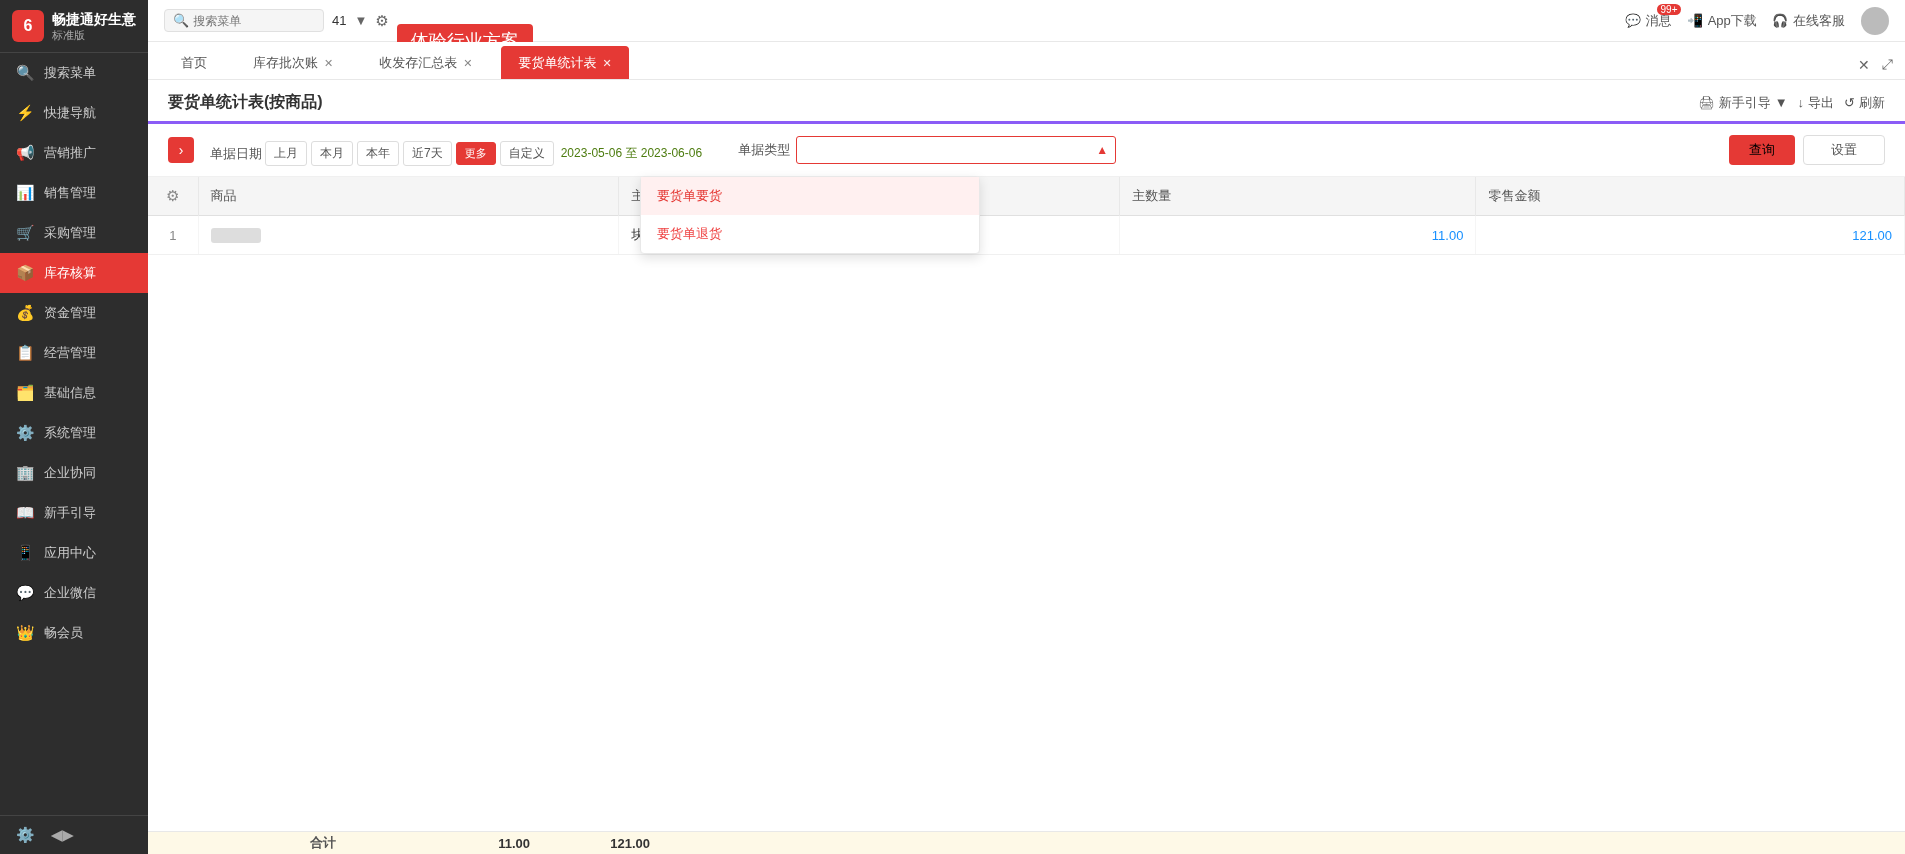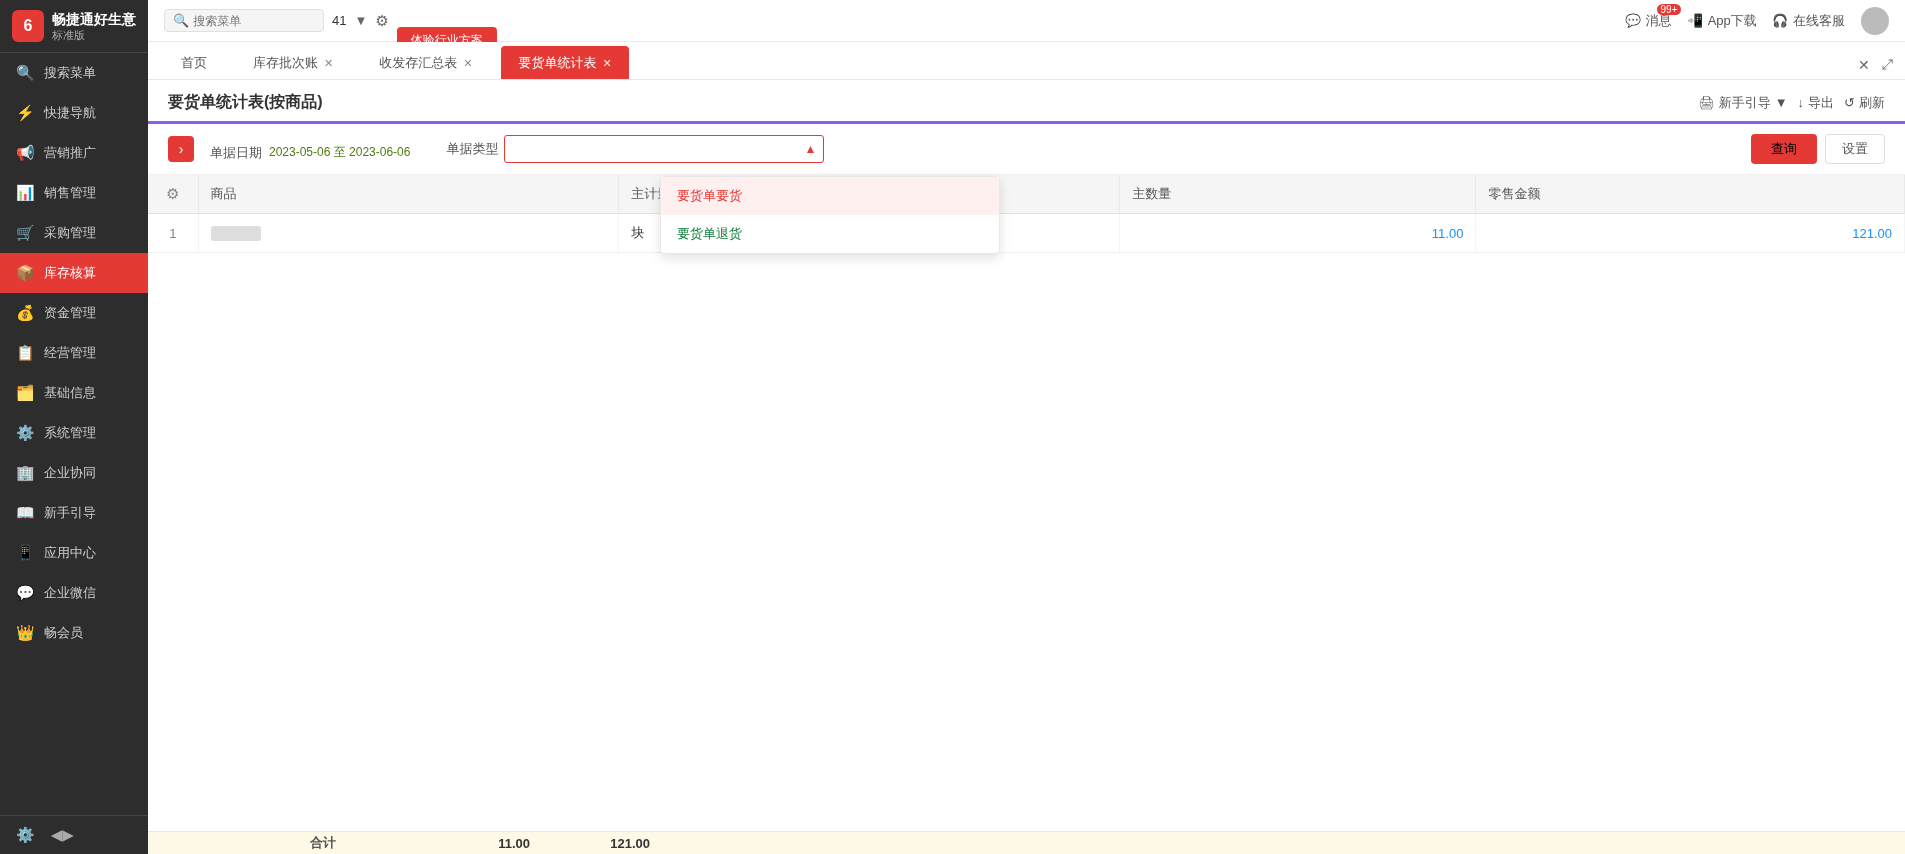"体验行业方案" .btn-industry { font-size: 12px -> 18px }
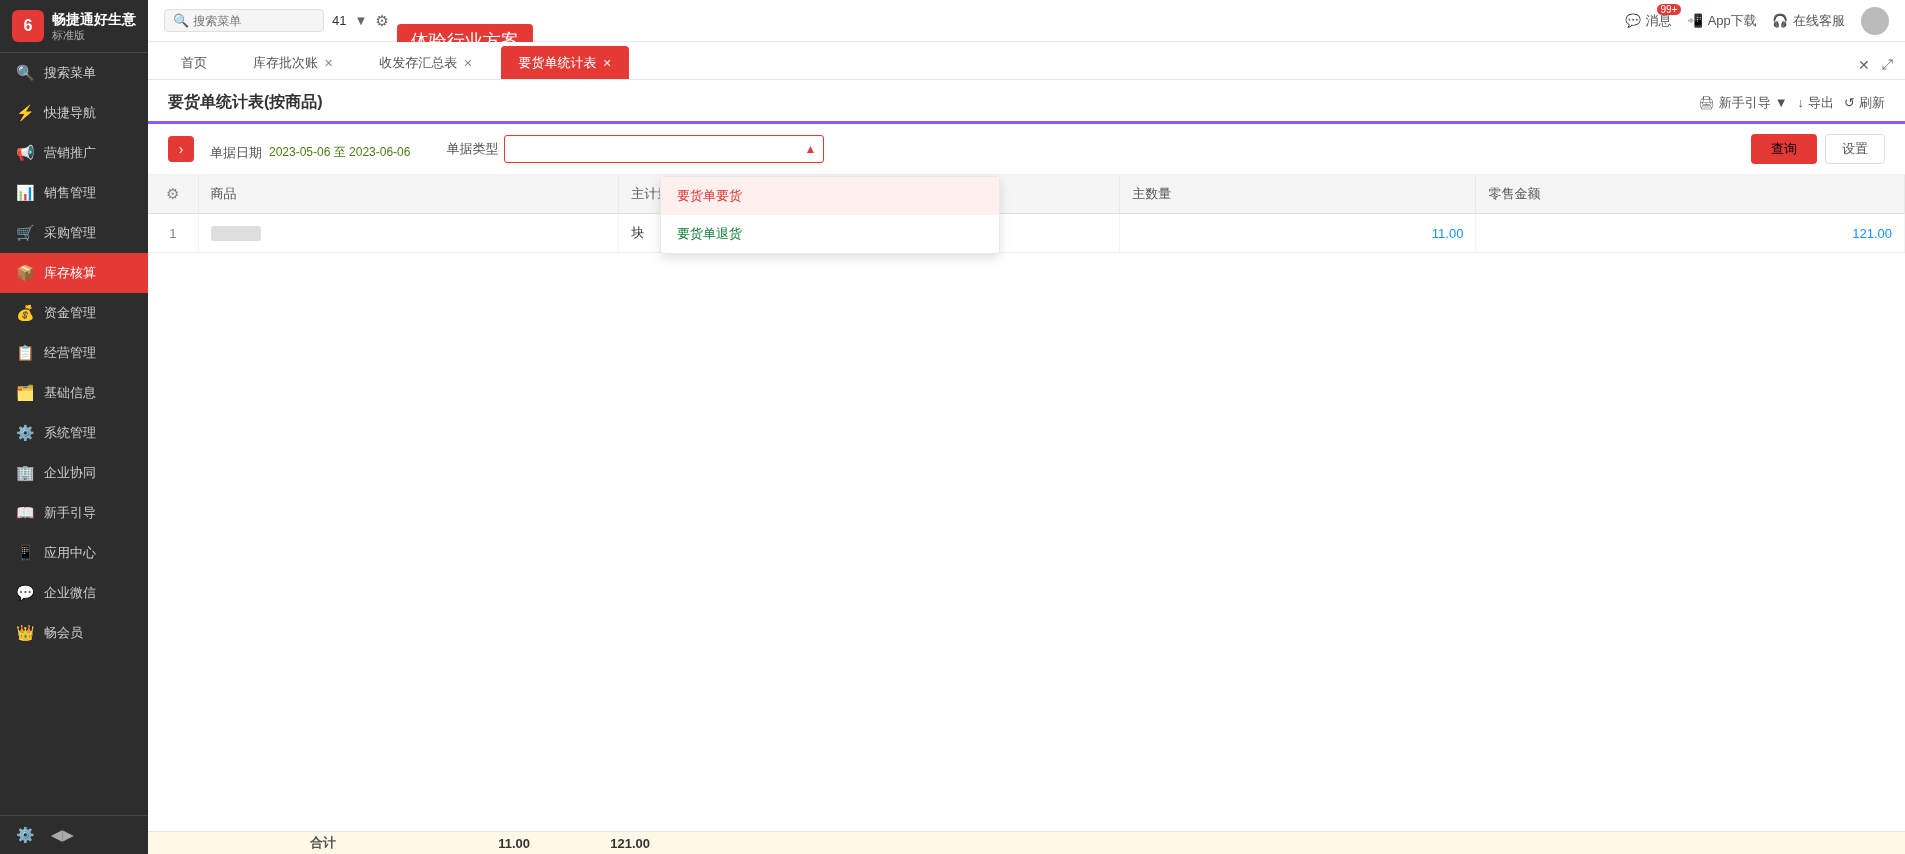"上月" div.date-quick-btns { html: none -> <div> <button>上月</button> <button>本月</button> <button>本年</button> <button>近7天</button> <button>更多</button> <button>自定义</button> </div> }
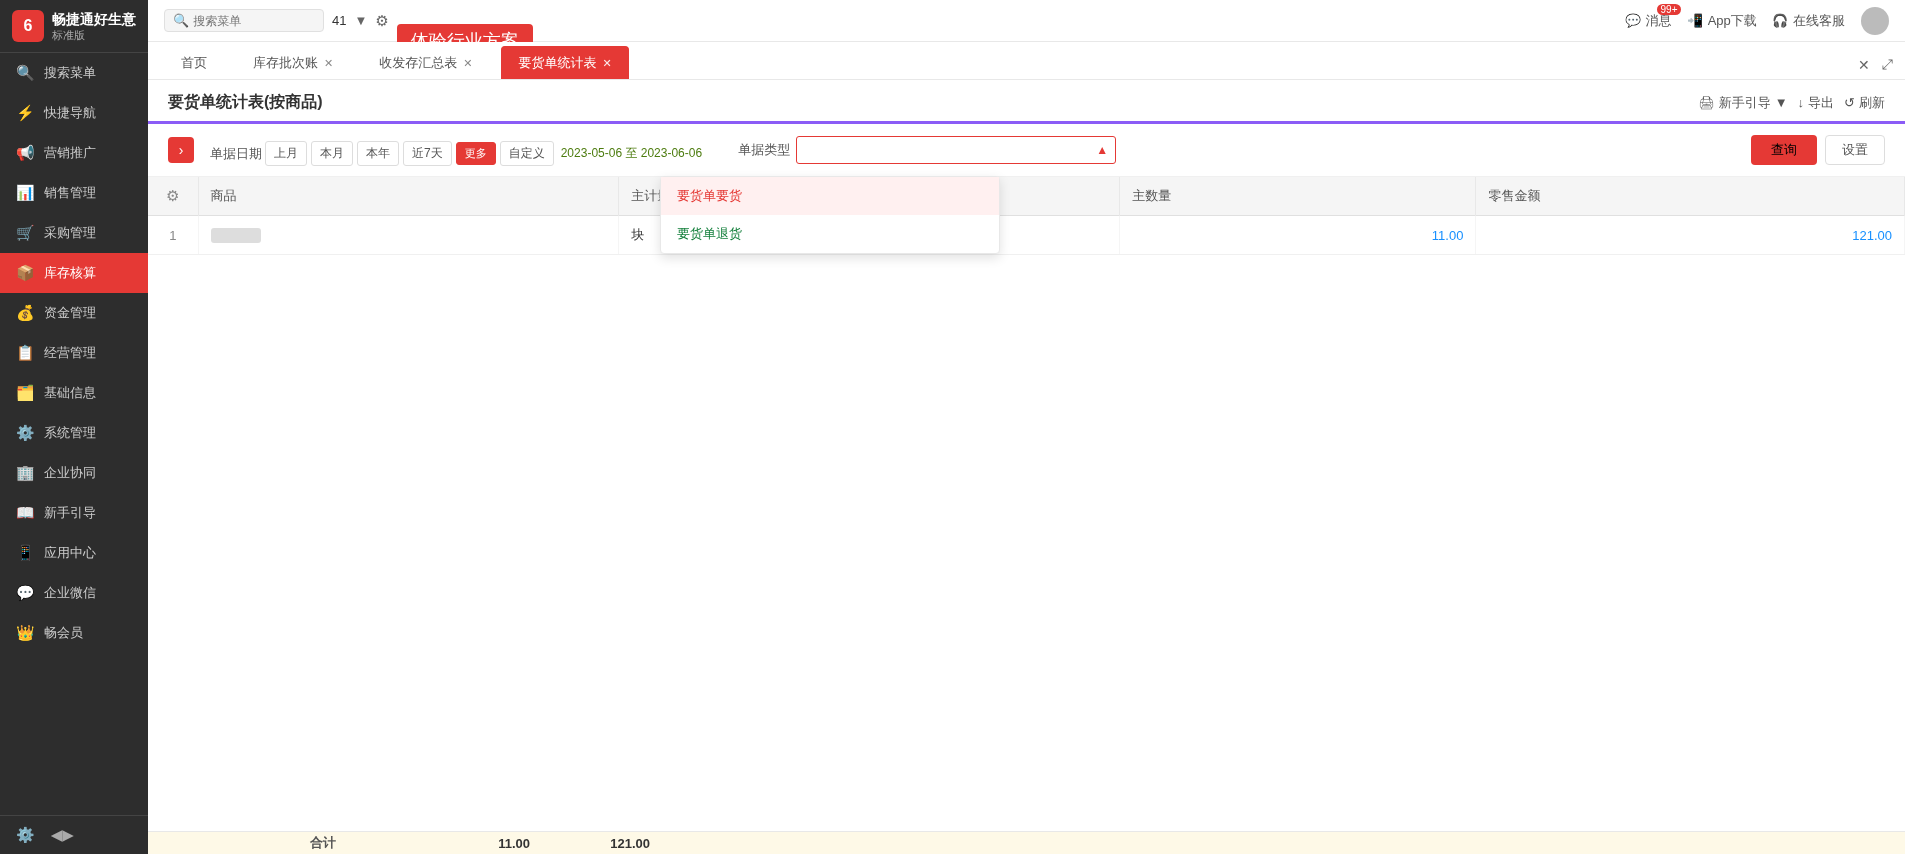"设置" .btn-settings { padding: 5px 16px -> 5px 27px }
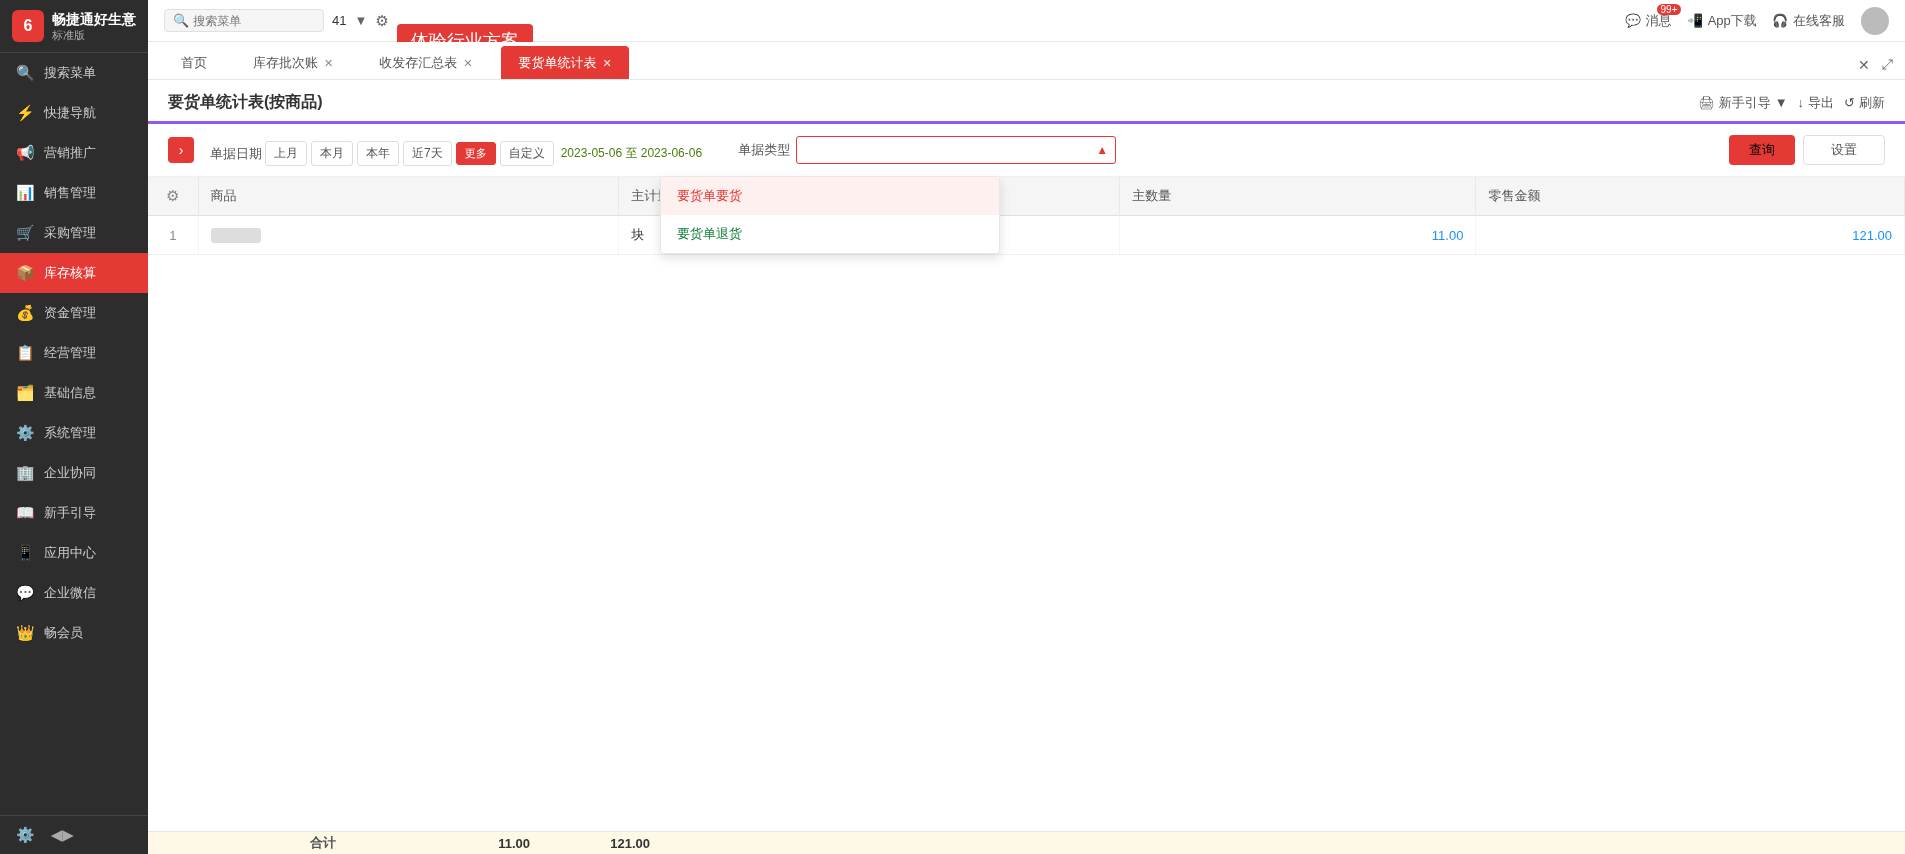"要货单要货" .dropdown-menu { left: 512px -> 492px }
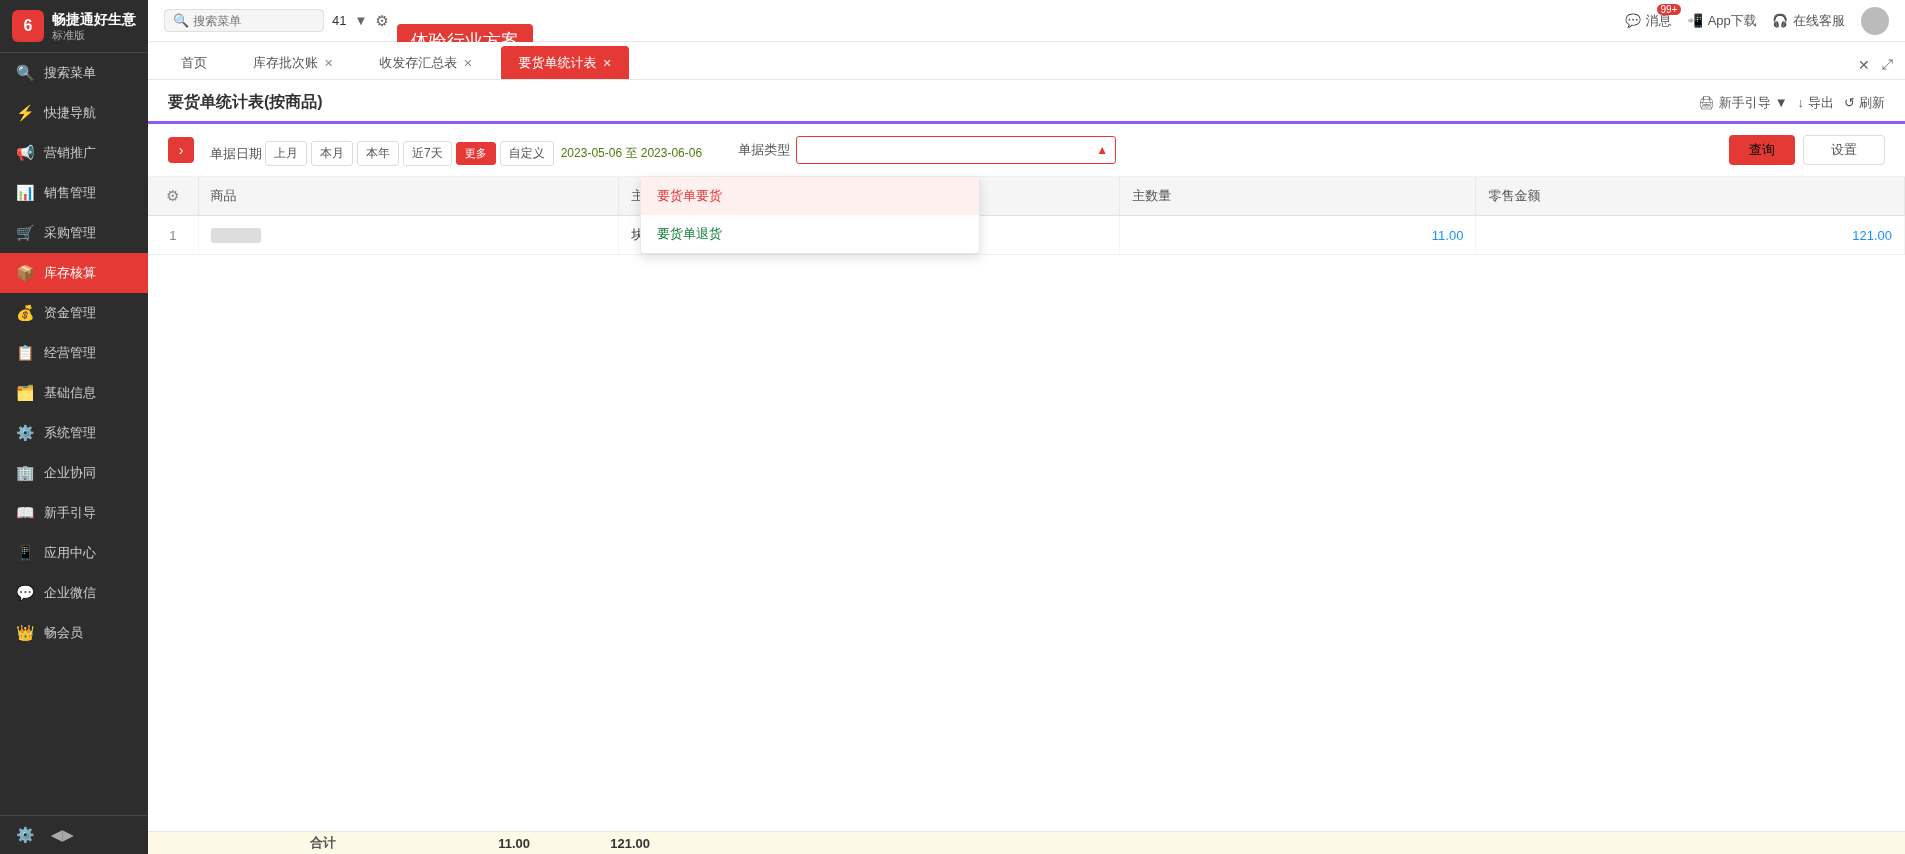"要货单退货" .dropdown-item { color: #15803d -> #ef4444 }
